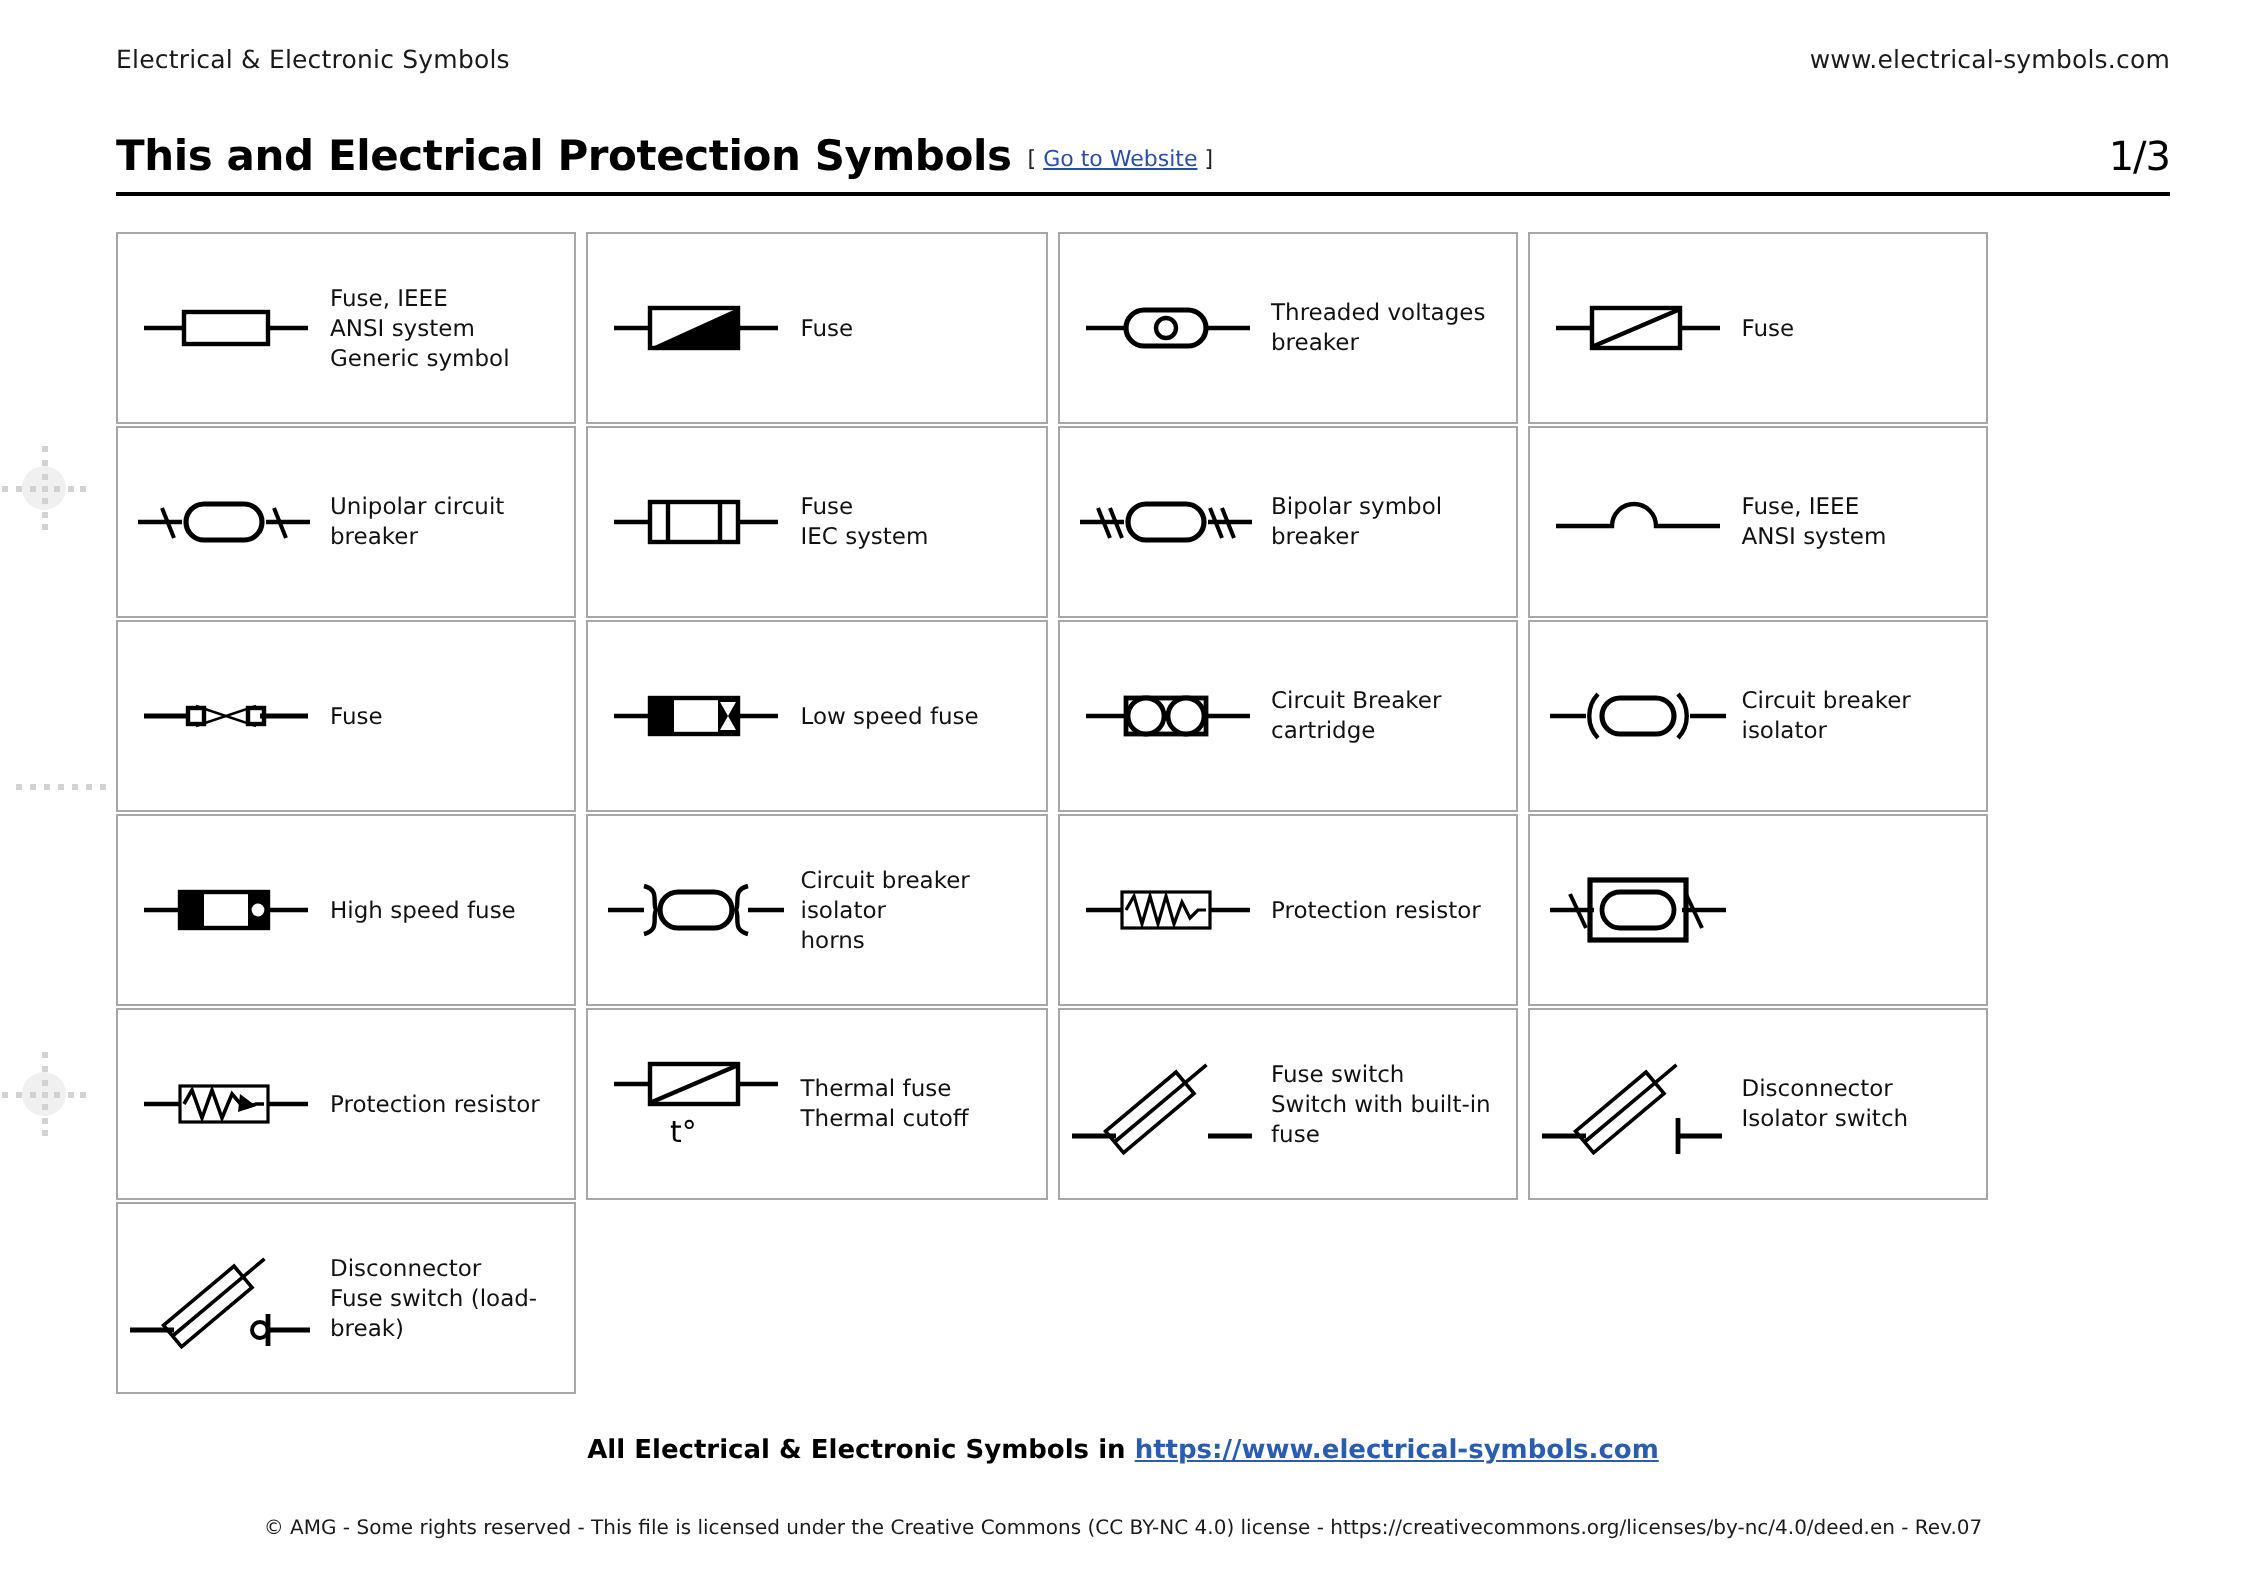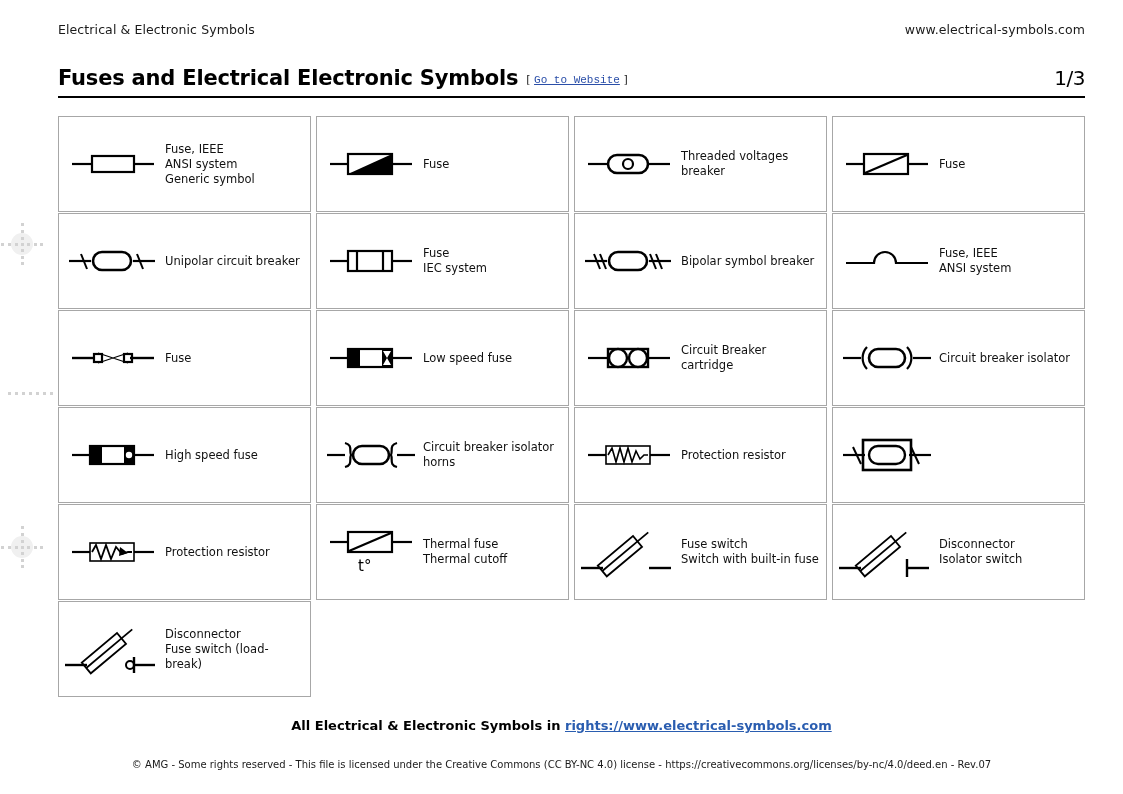"Fuses and Electrical Electronic Symbols" span.title-main { text: Fuses and Electrical Electronic -> This and Electrical Protection }
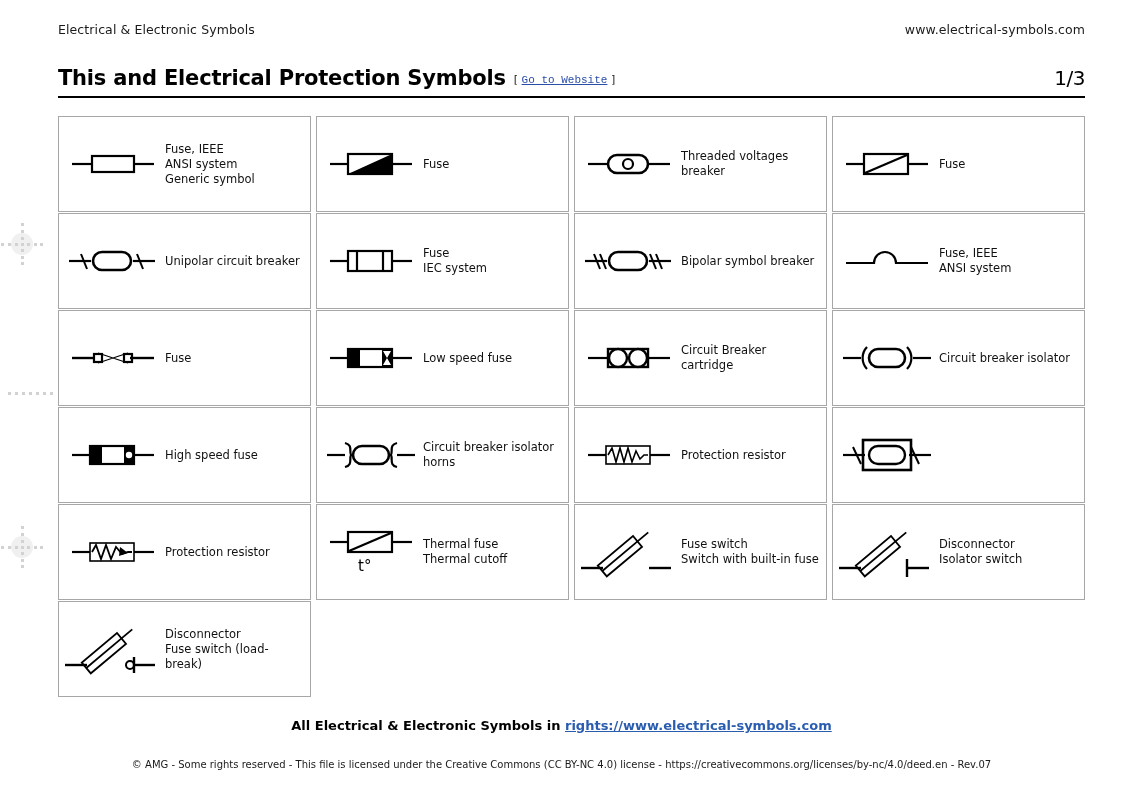"Go to Website" .title-link { font-family: Liberation Mono, monospace -> none }
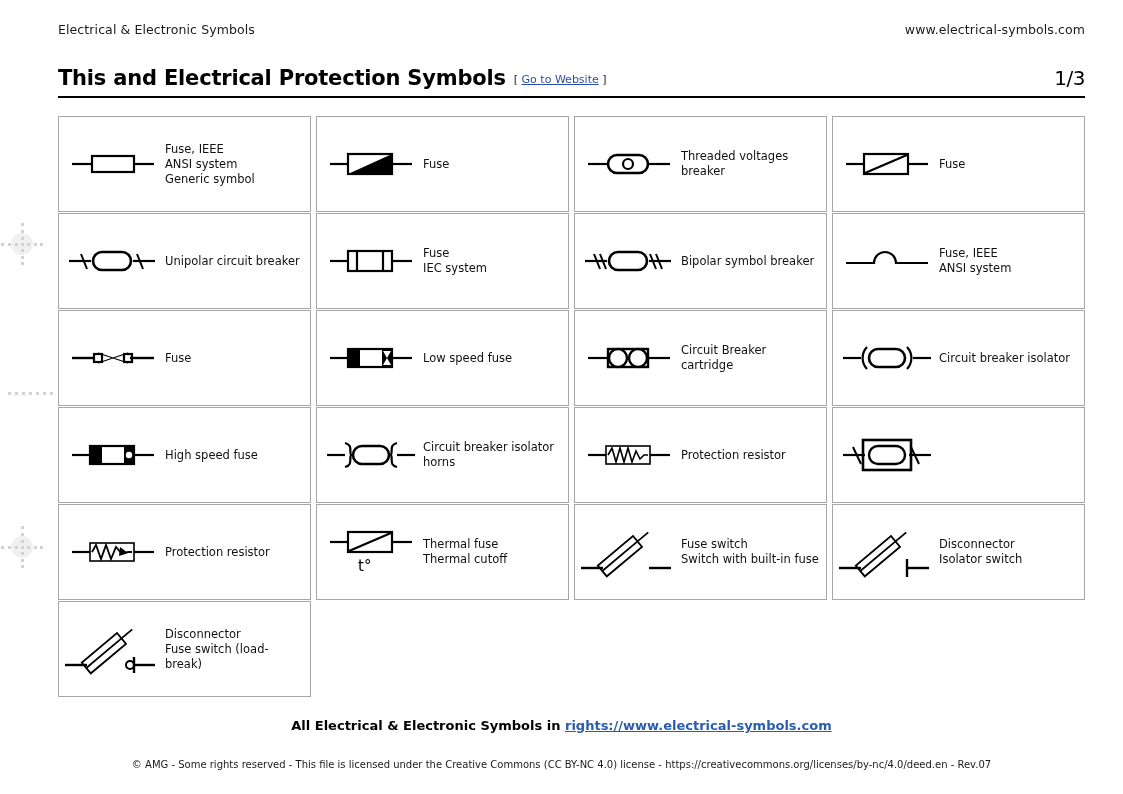"Fuse, IEEE" .grid { width: 1027px -> 936px }
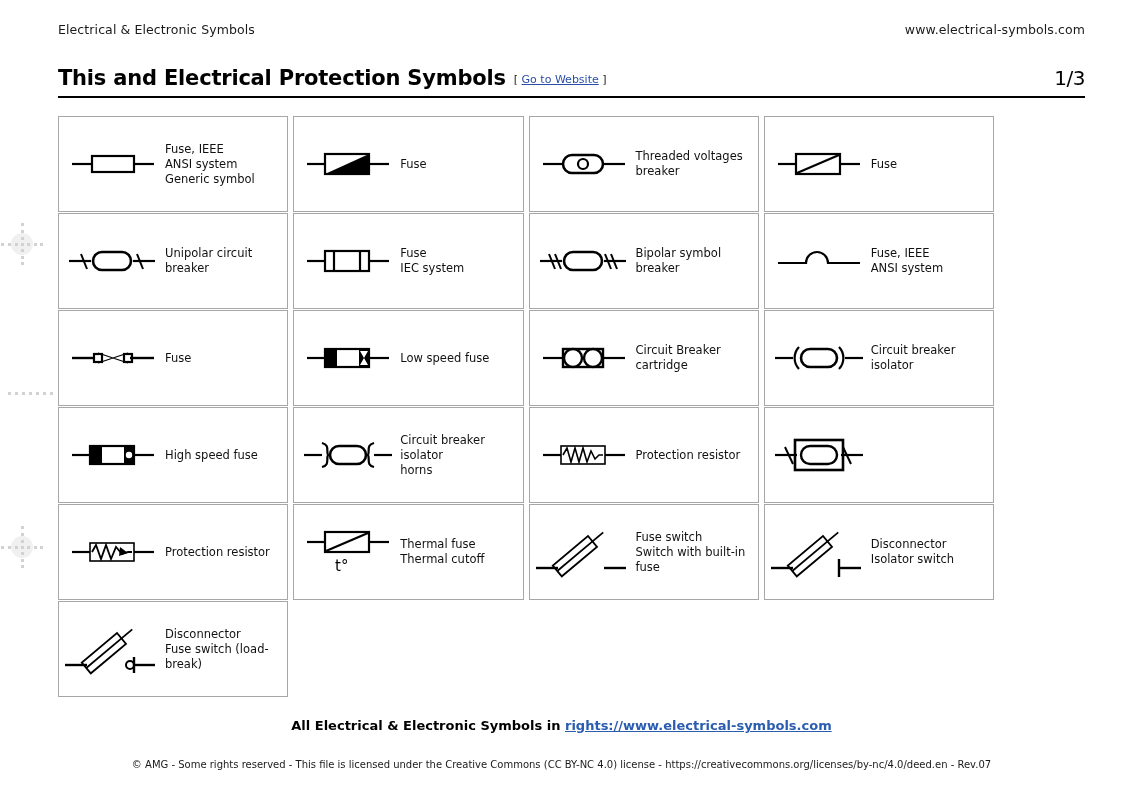"rights://www.electrical-symbols.com" a { text: rights://www.electrical-symbols.com -> https://www.electrical-symbols.com }
